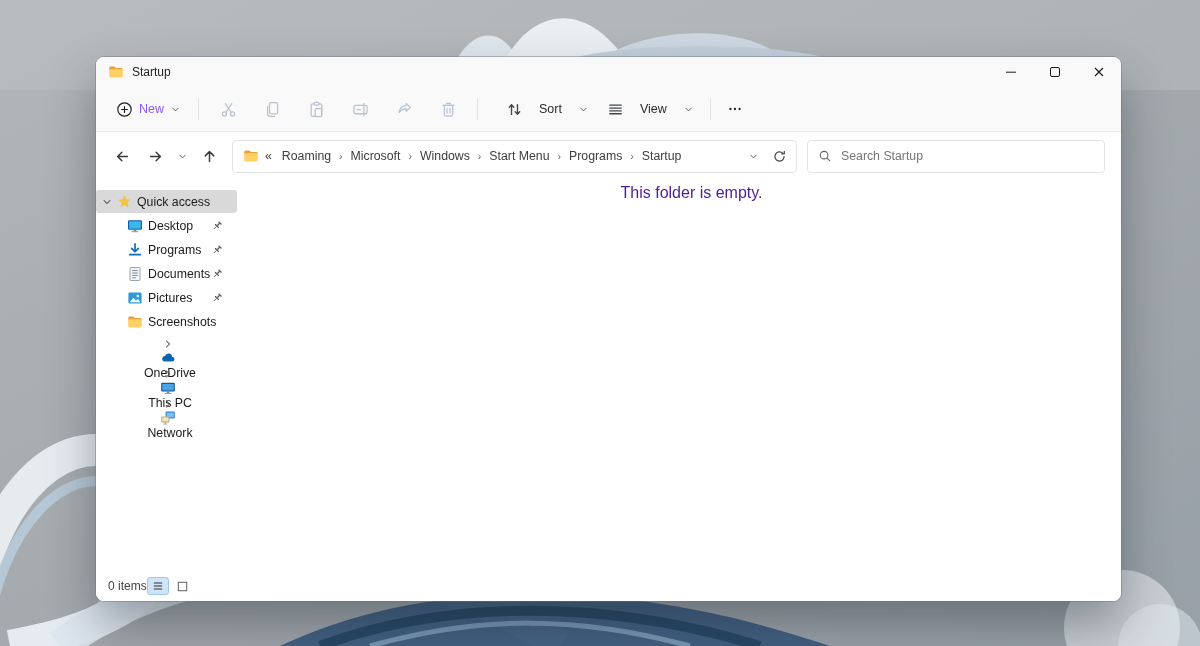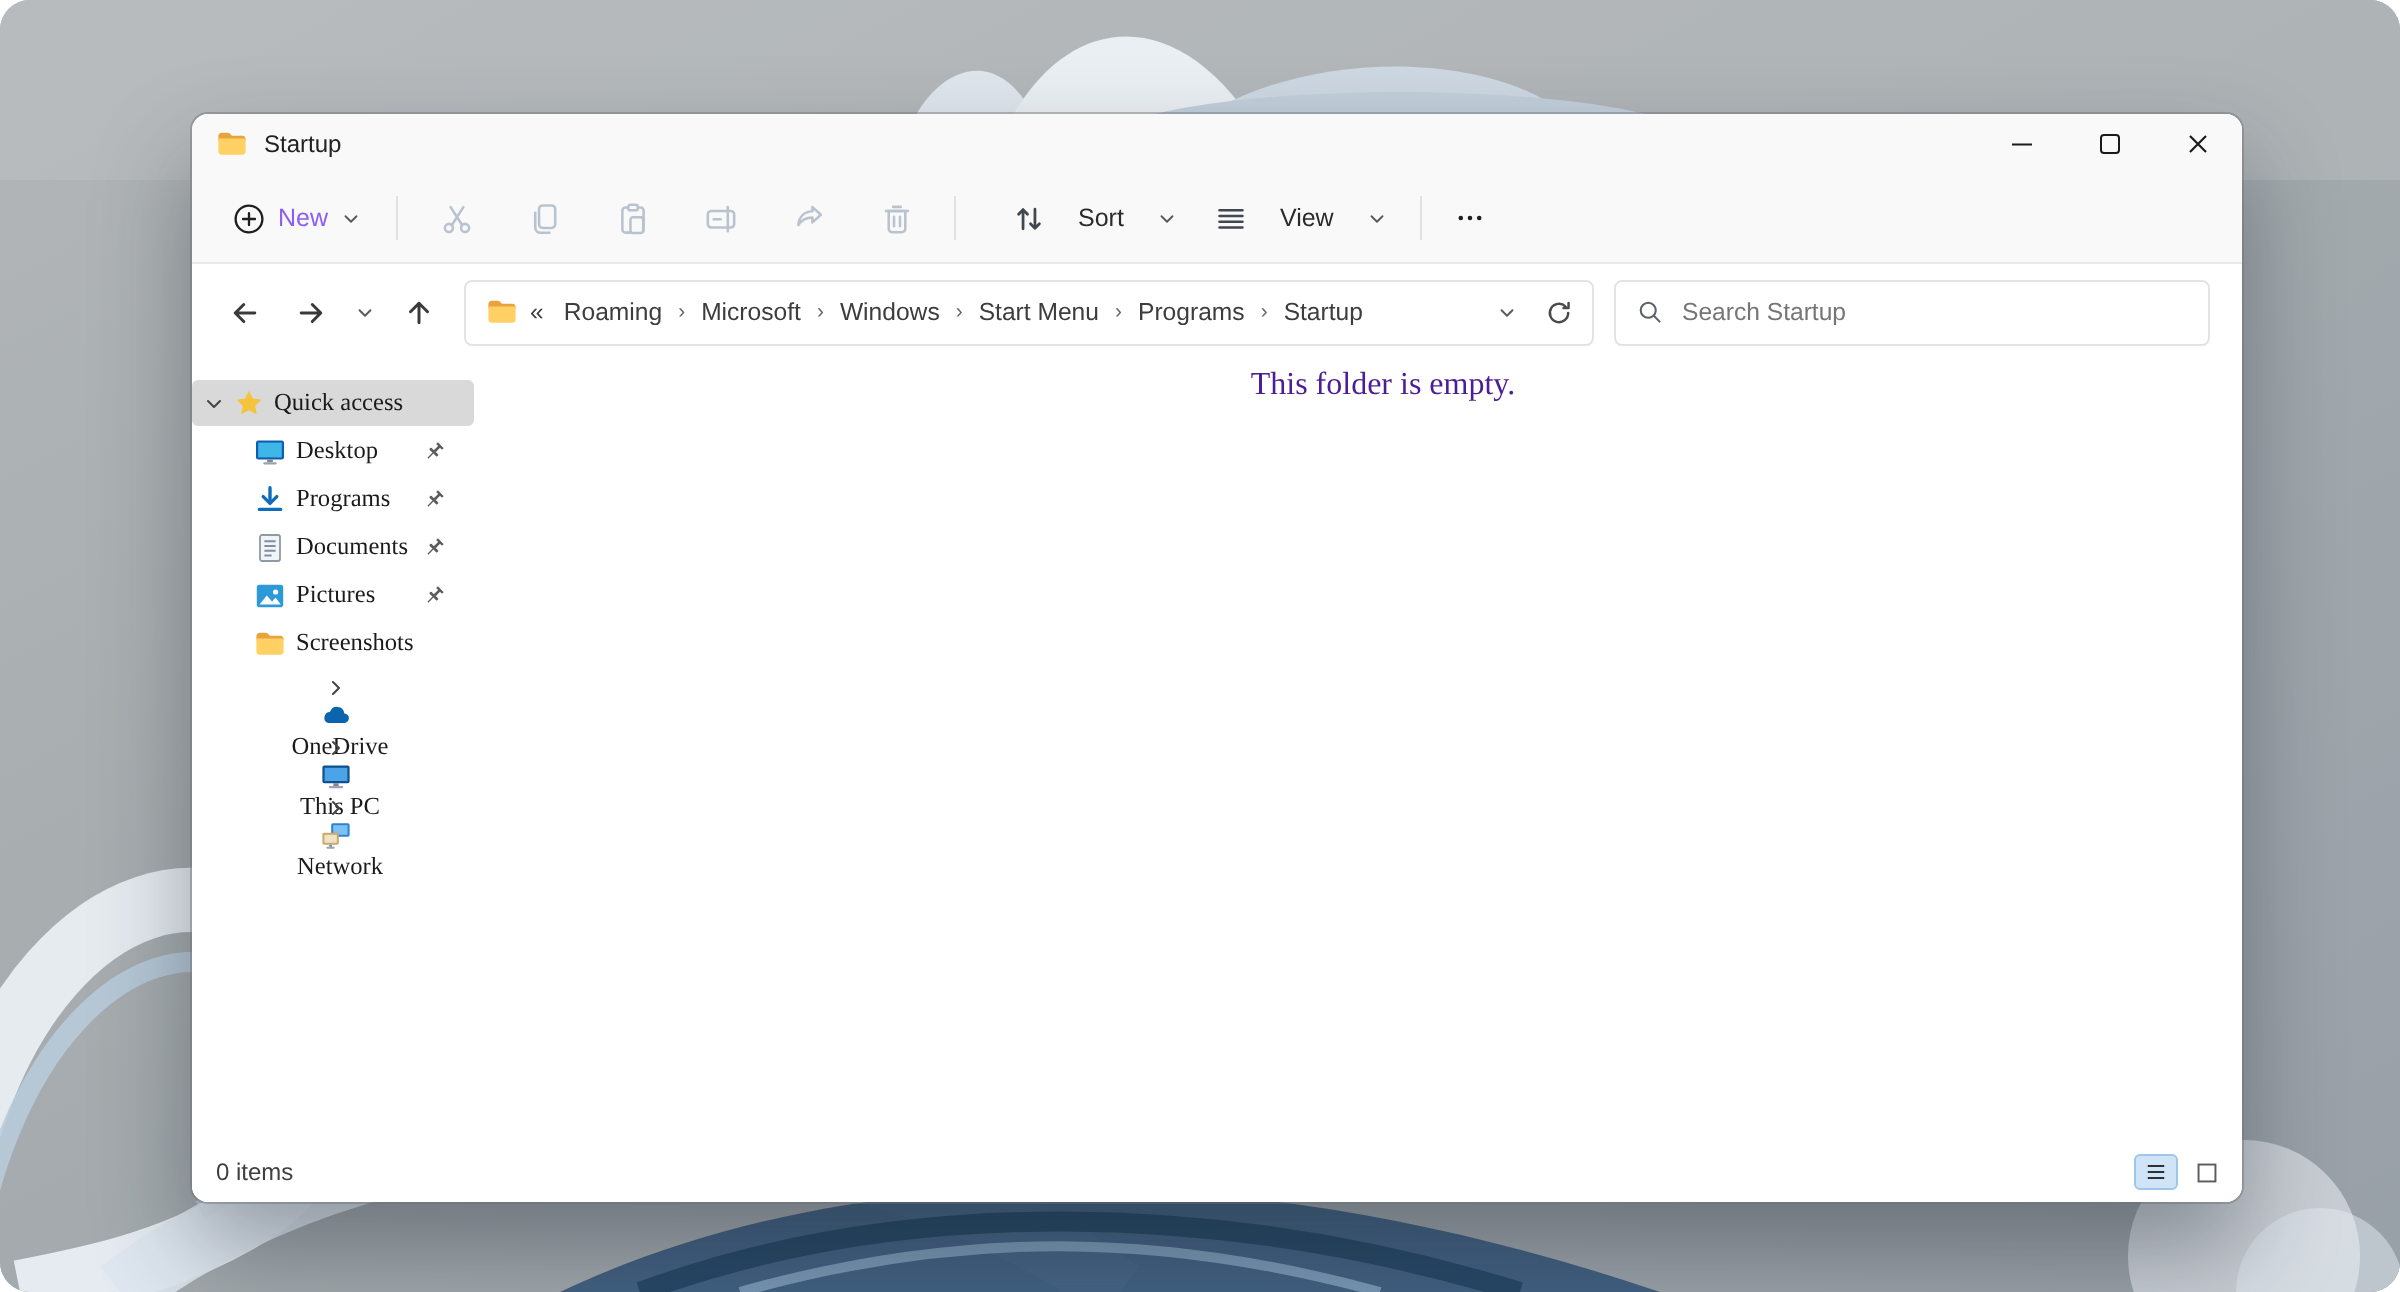"Startup" .desktop { border-radius: 15px -> none }
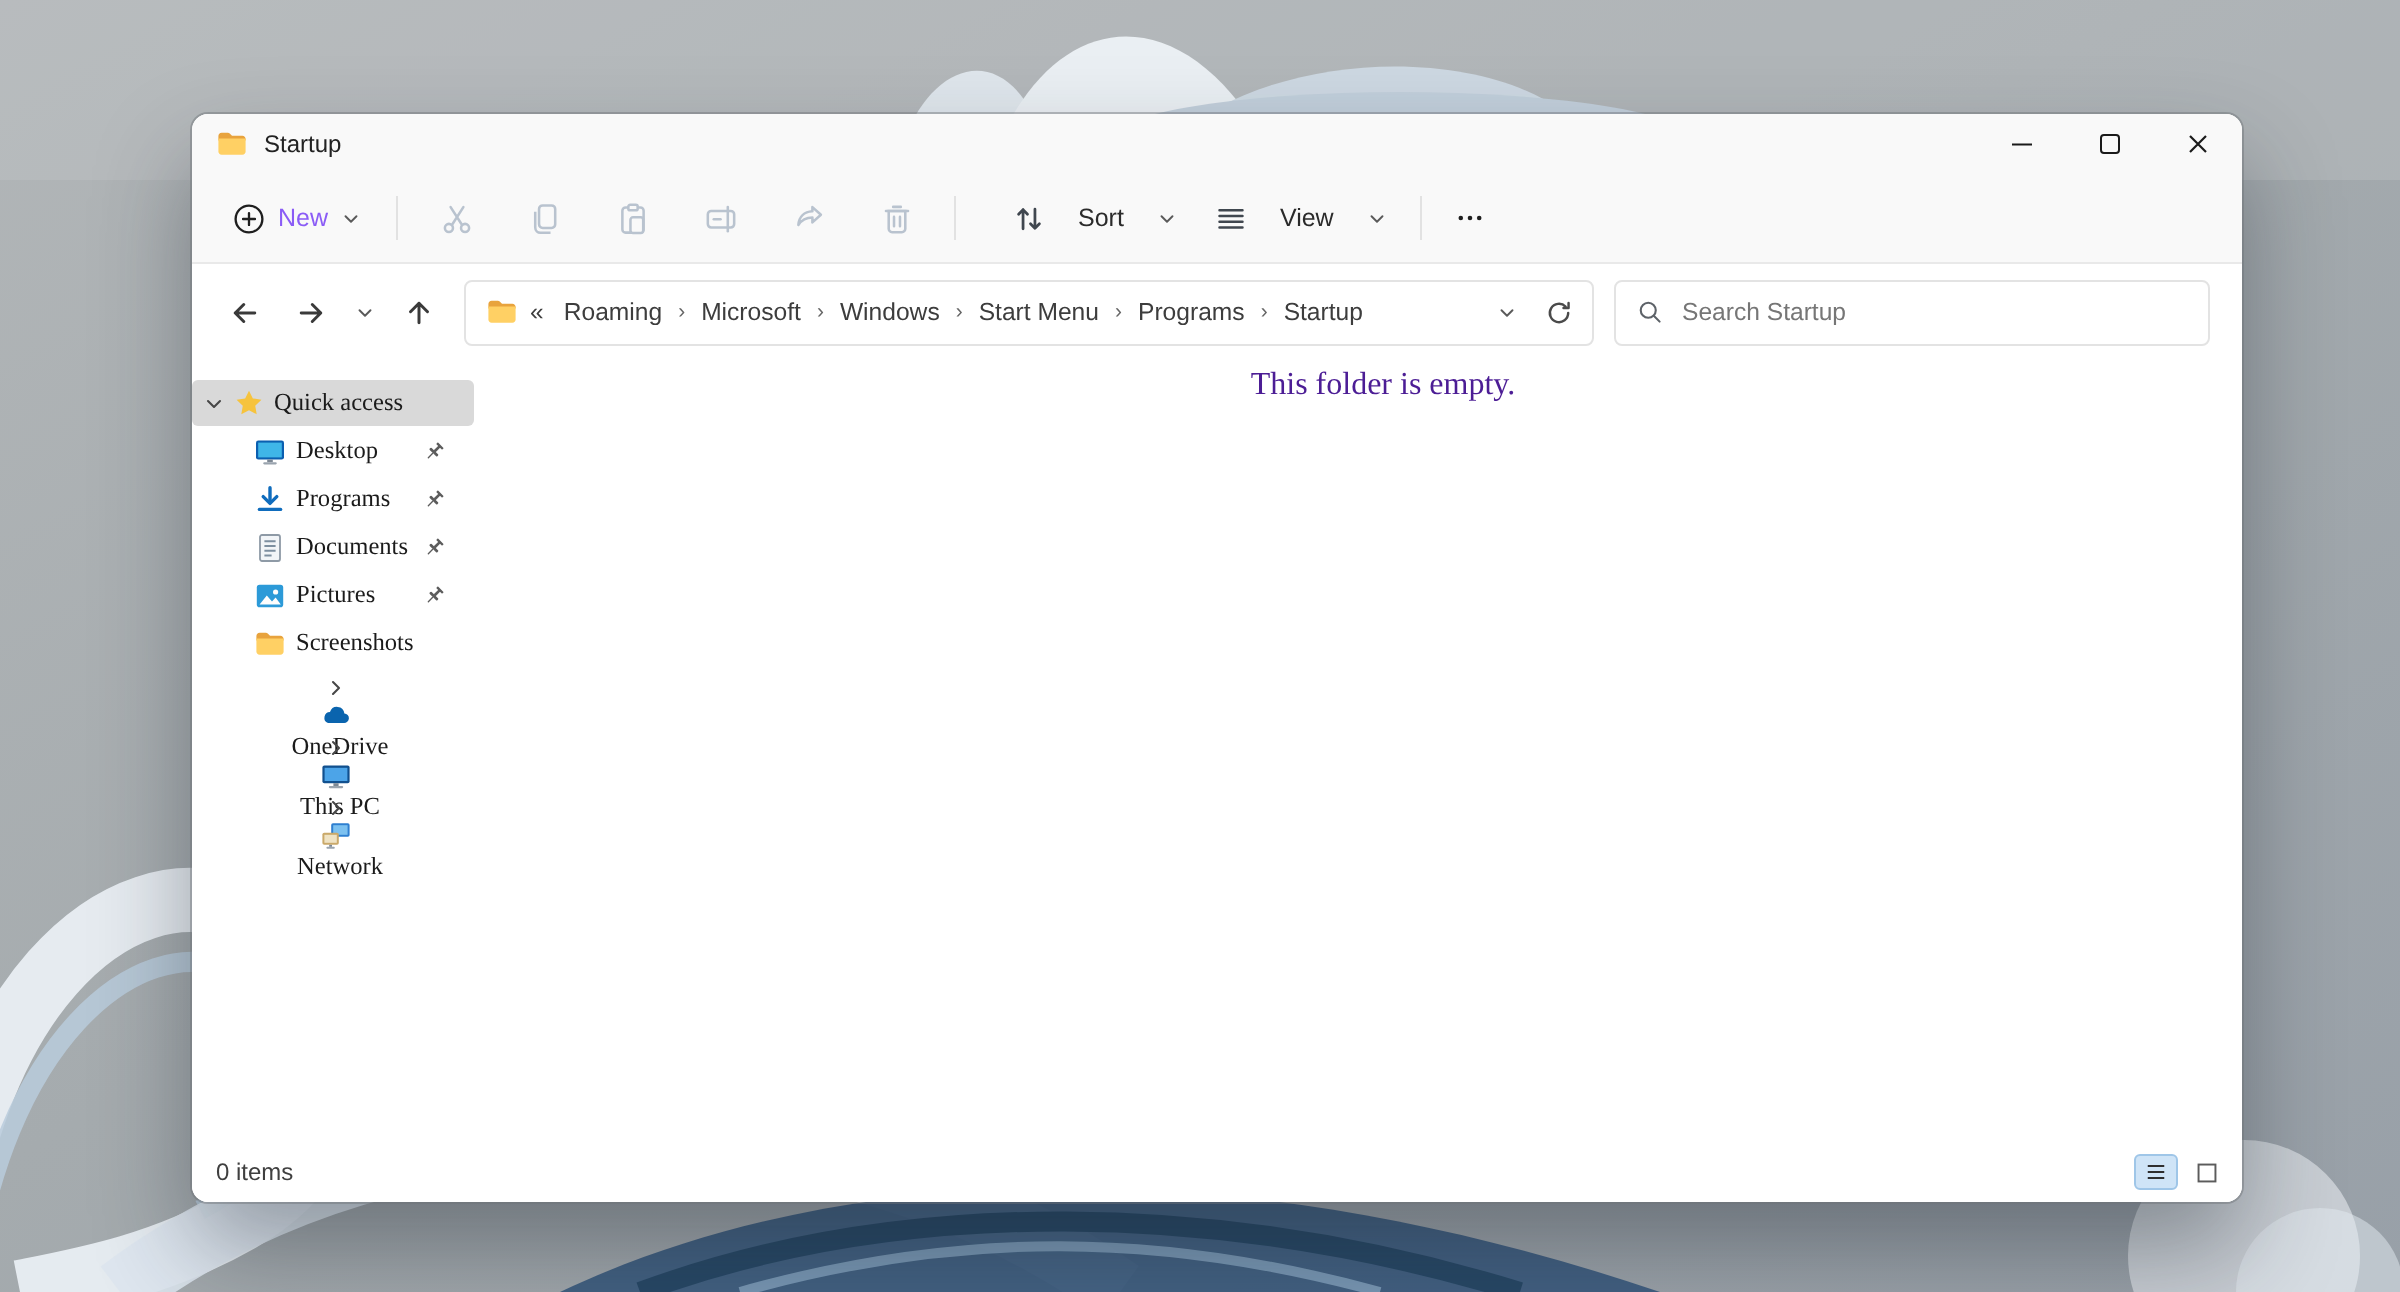"Quick access" .winbody { font-family: Liberation Serif, serif -> none }
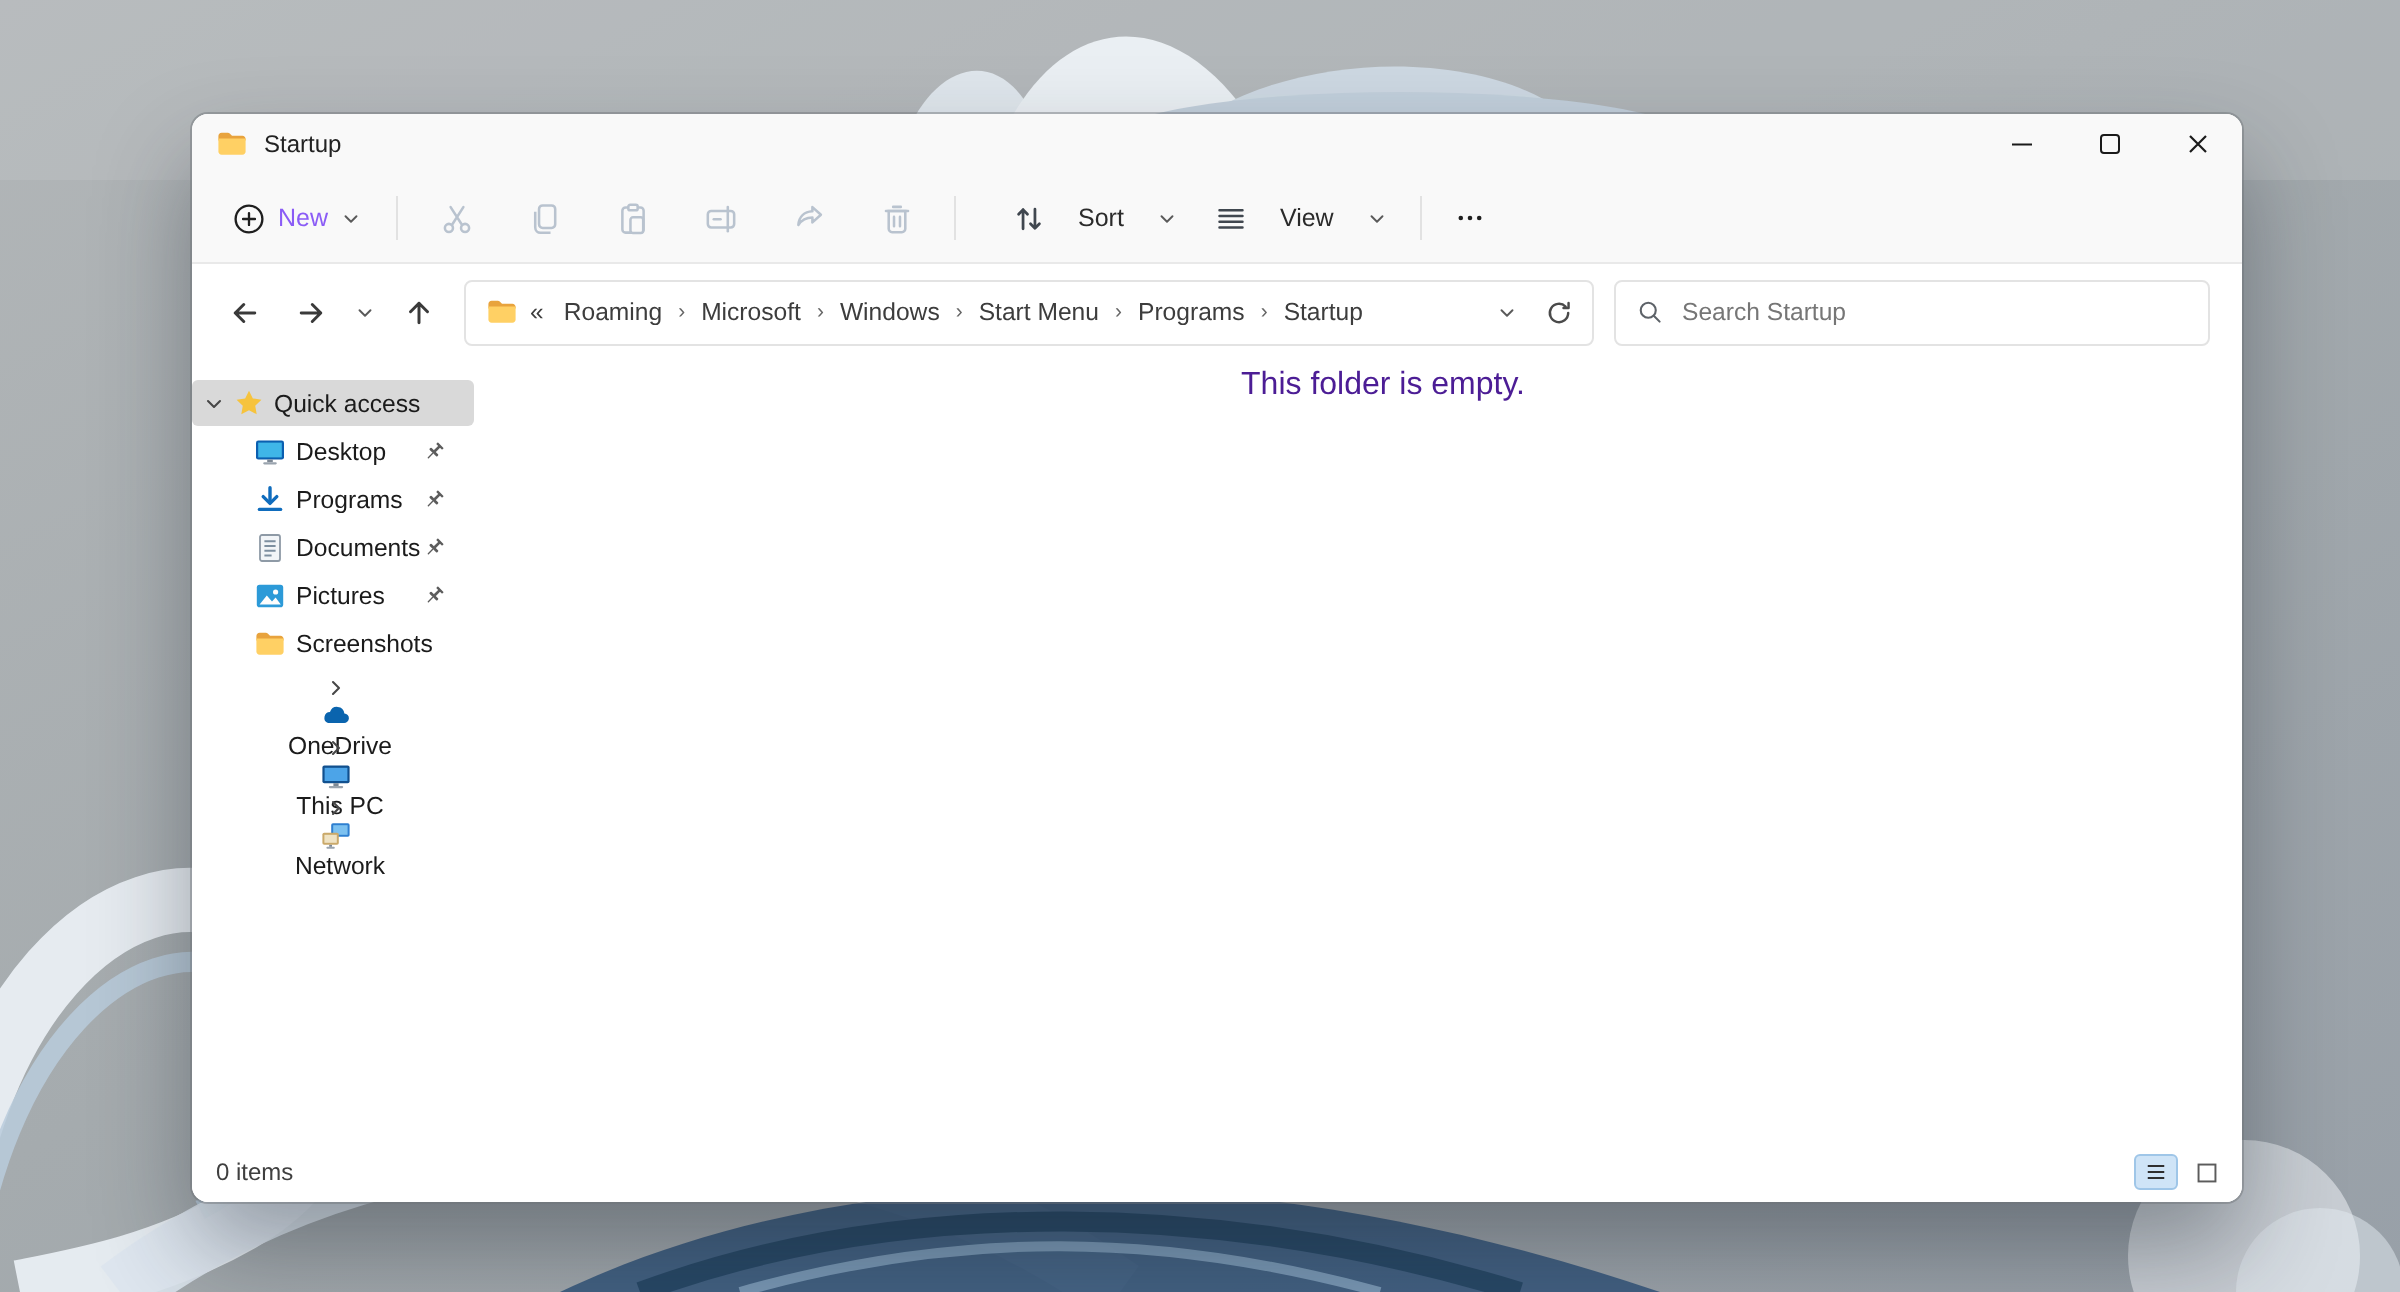"0 items" .statusbar { justify-content: space-between -> flex-start }
